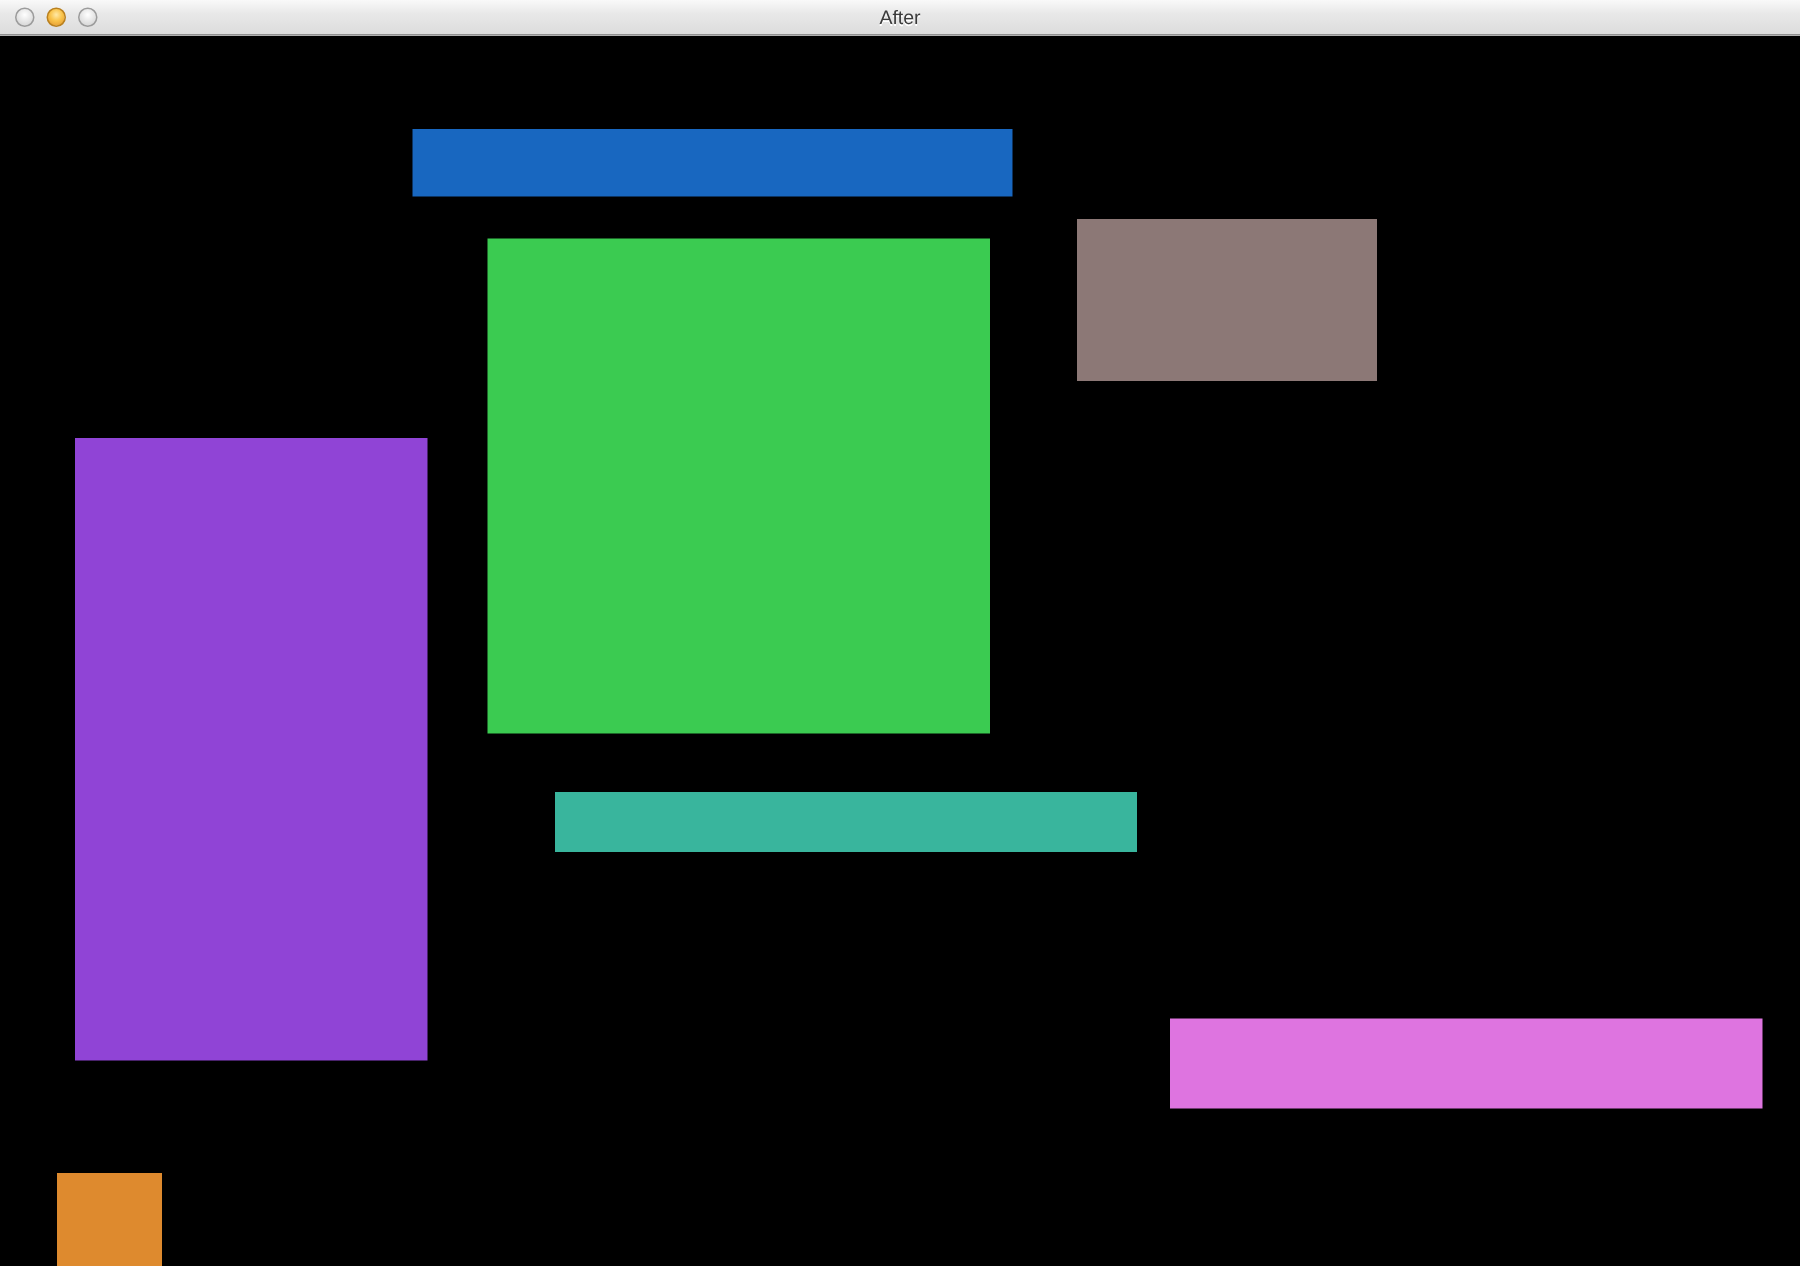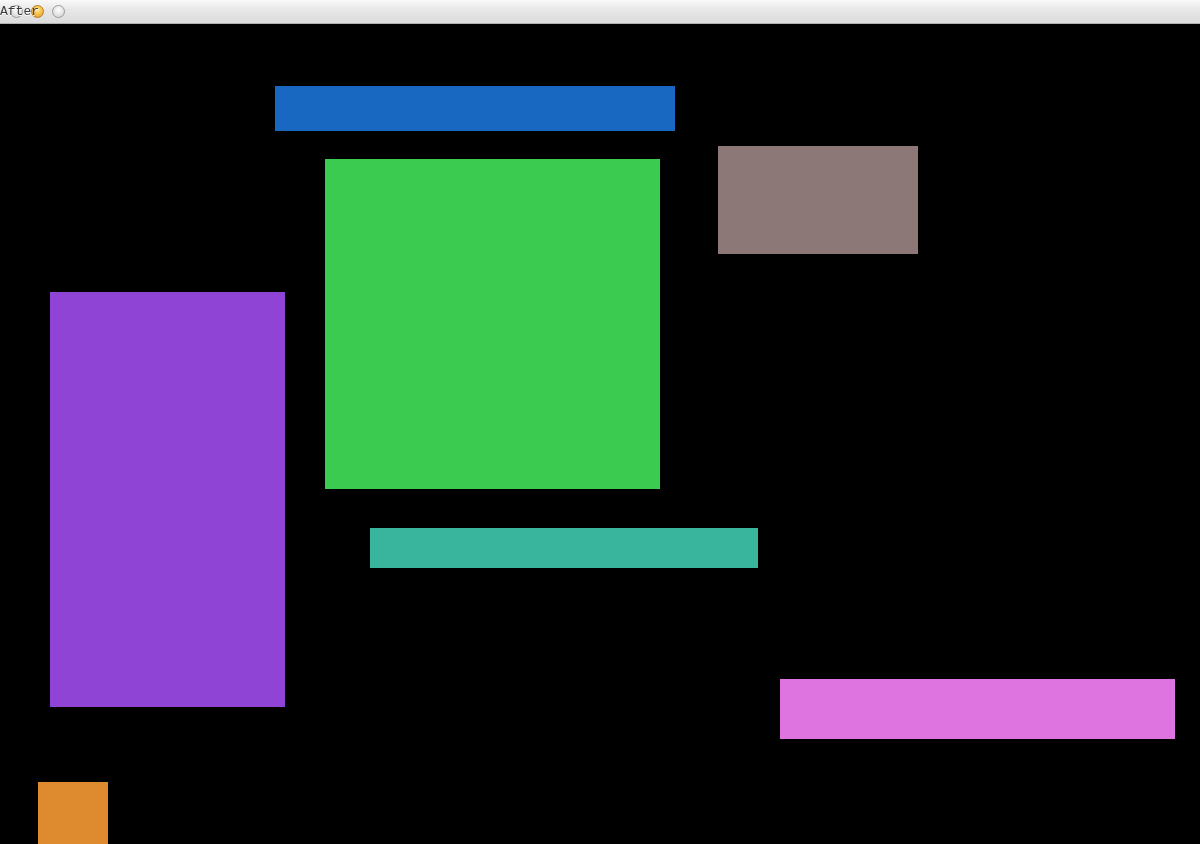"After" .title { font-family: Liberation Mono, monospace -> none; text-align: none -> center }
